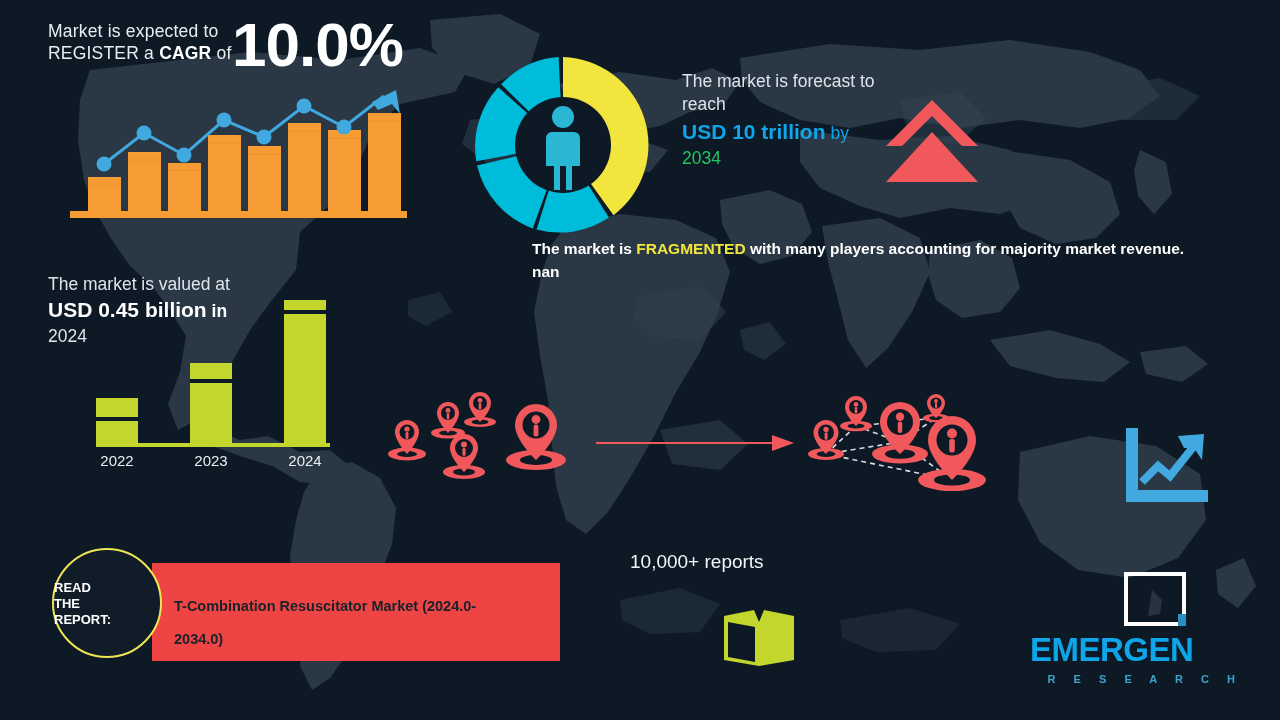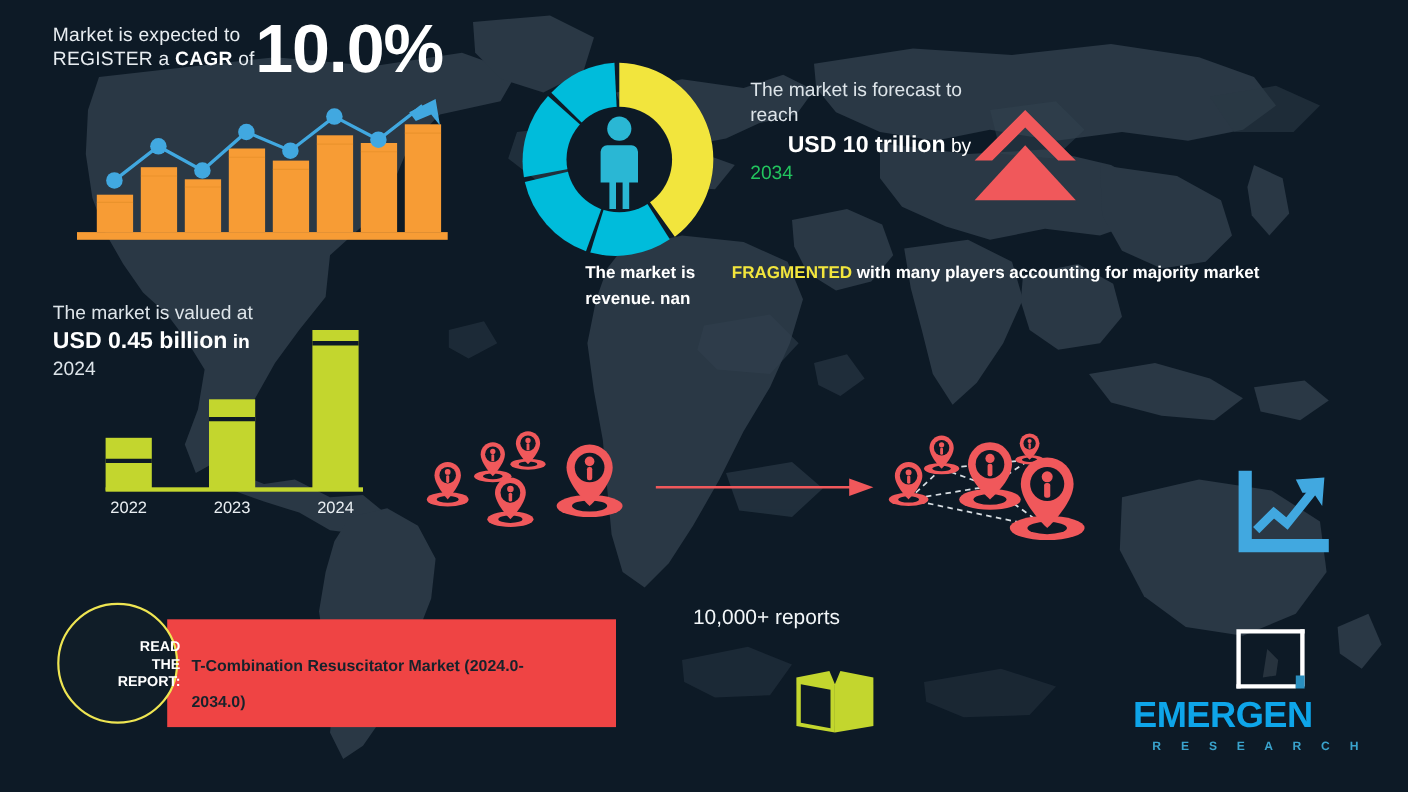"USD 10 trillion by" #forecast .big { color: #ffffff -> #0ea5e9; text-align: center -> none }
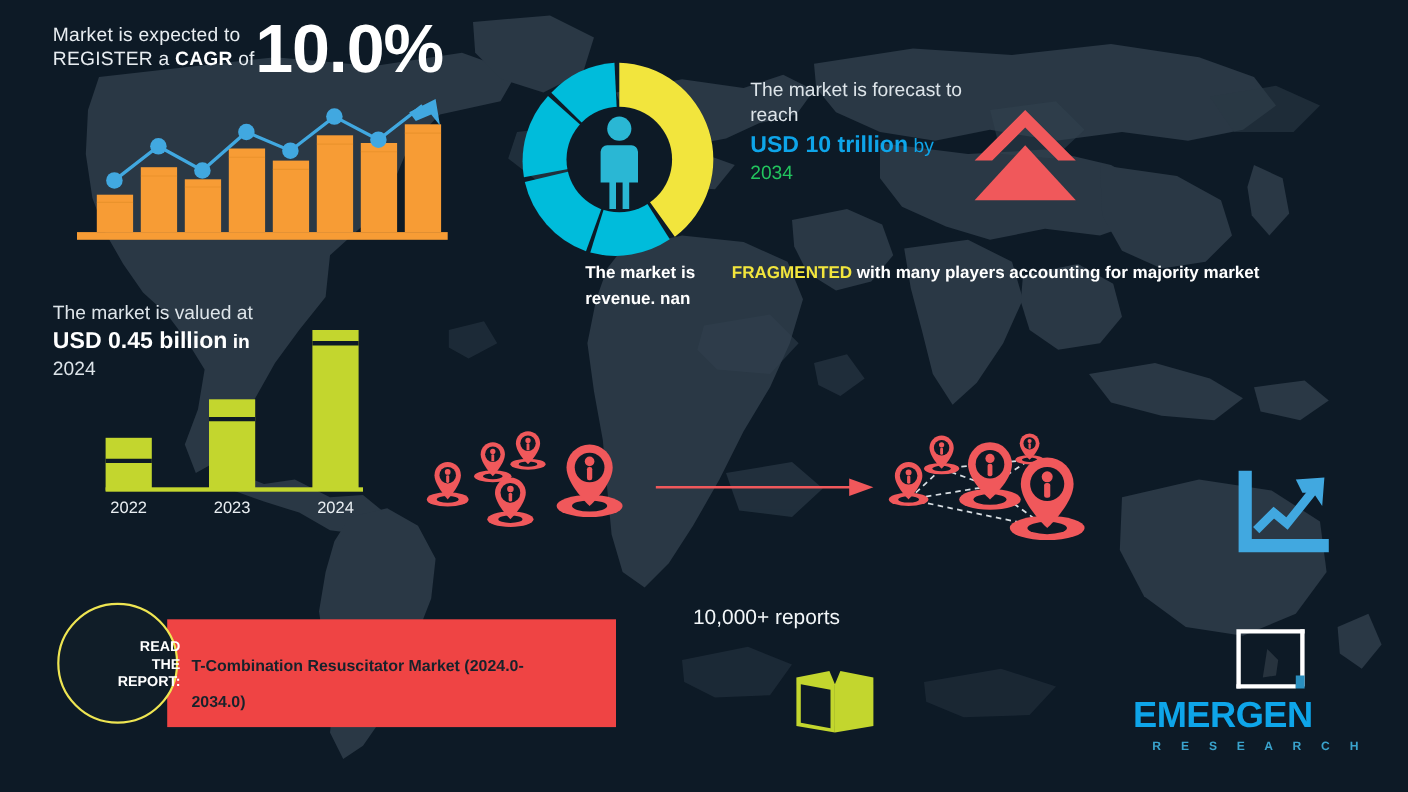"FRAGMENTED" #fragmented .hl { margin-left: 29px -> none }
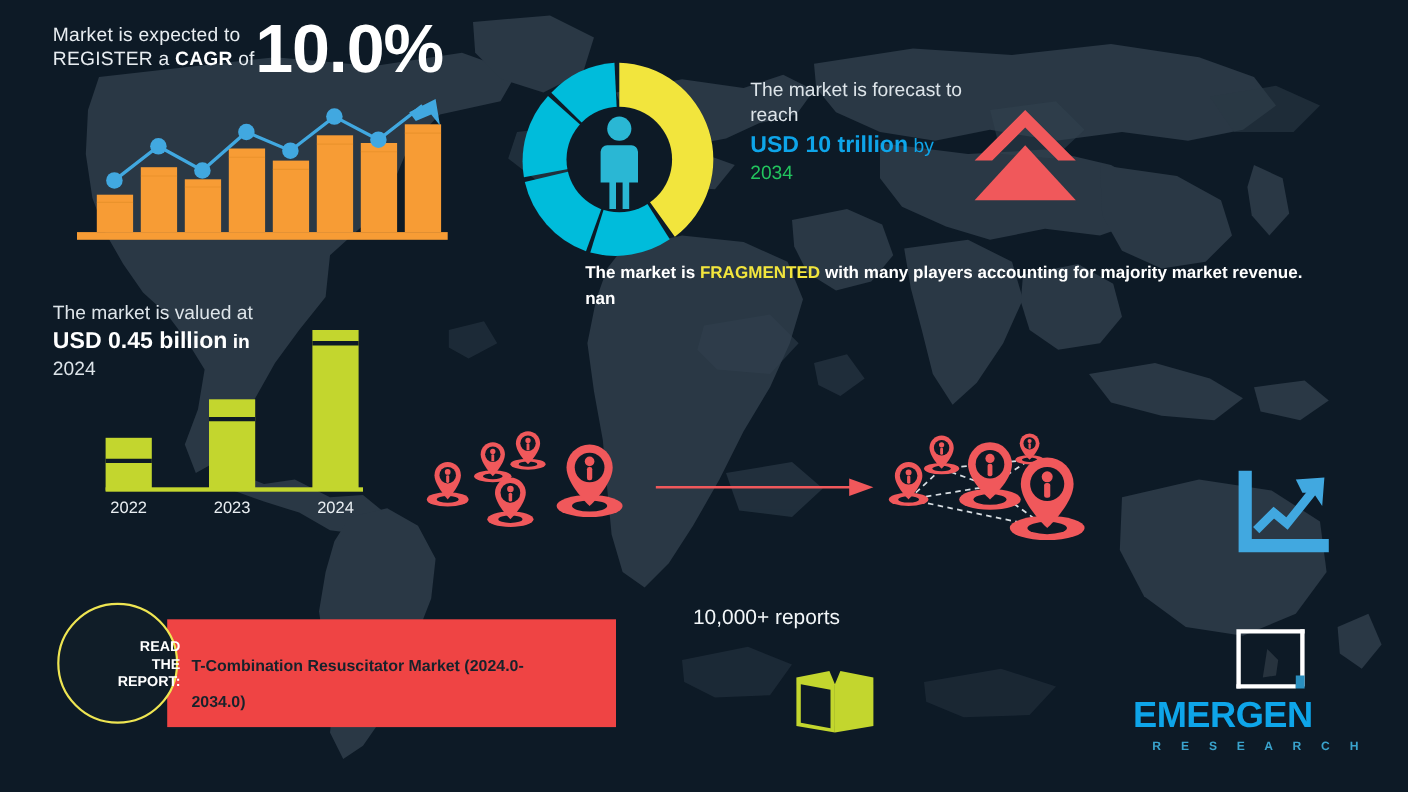"READ" #cta-circle-label { text-align: right -> left }
